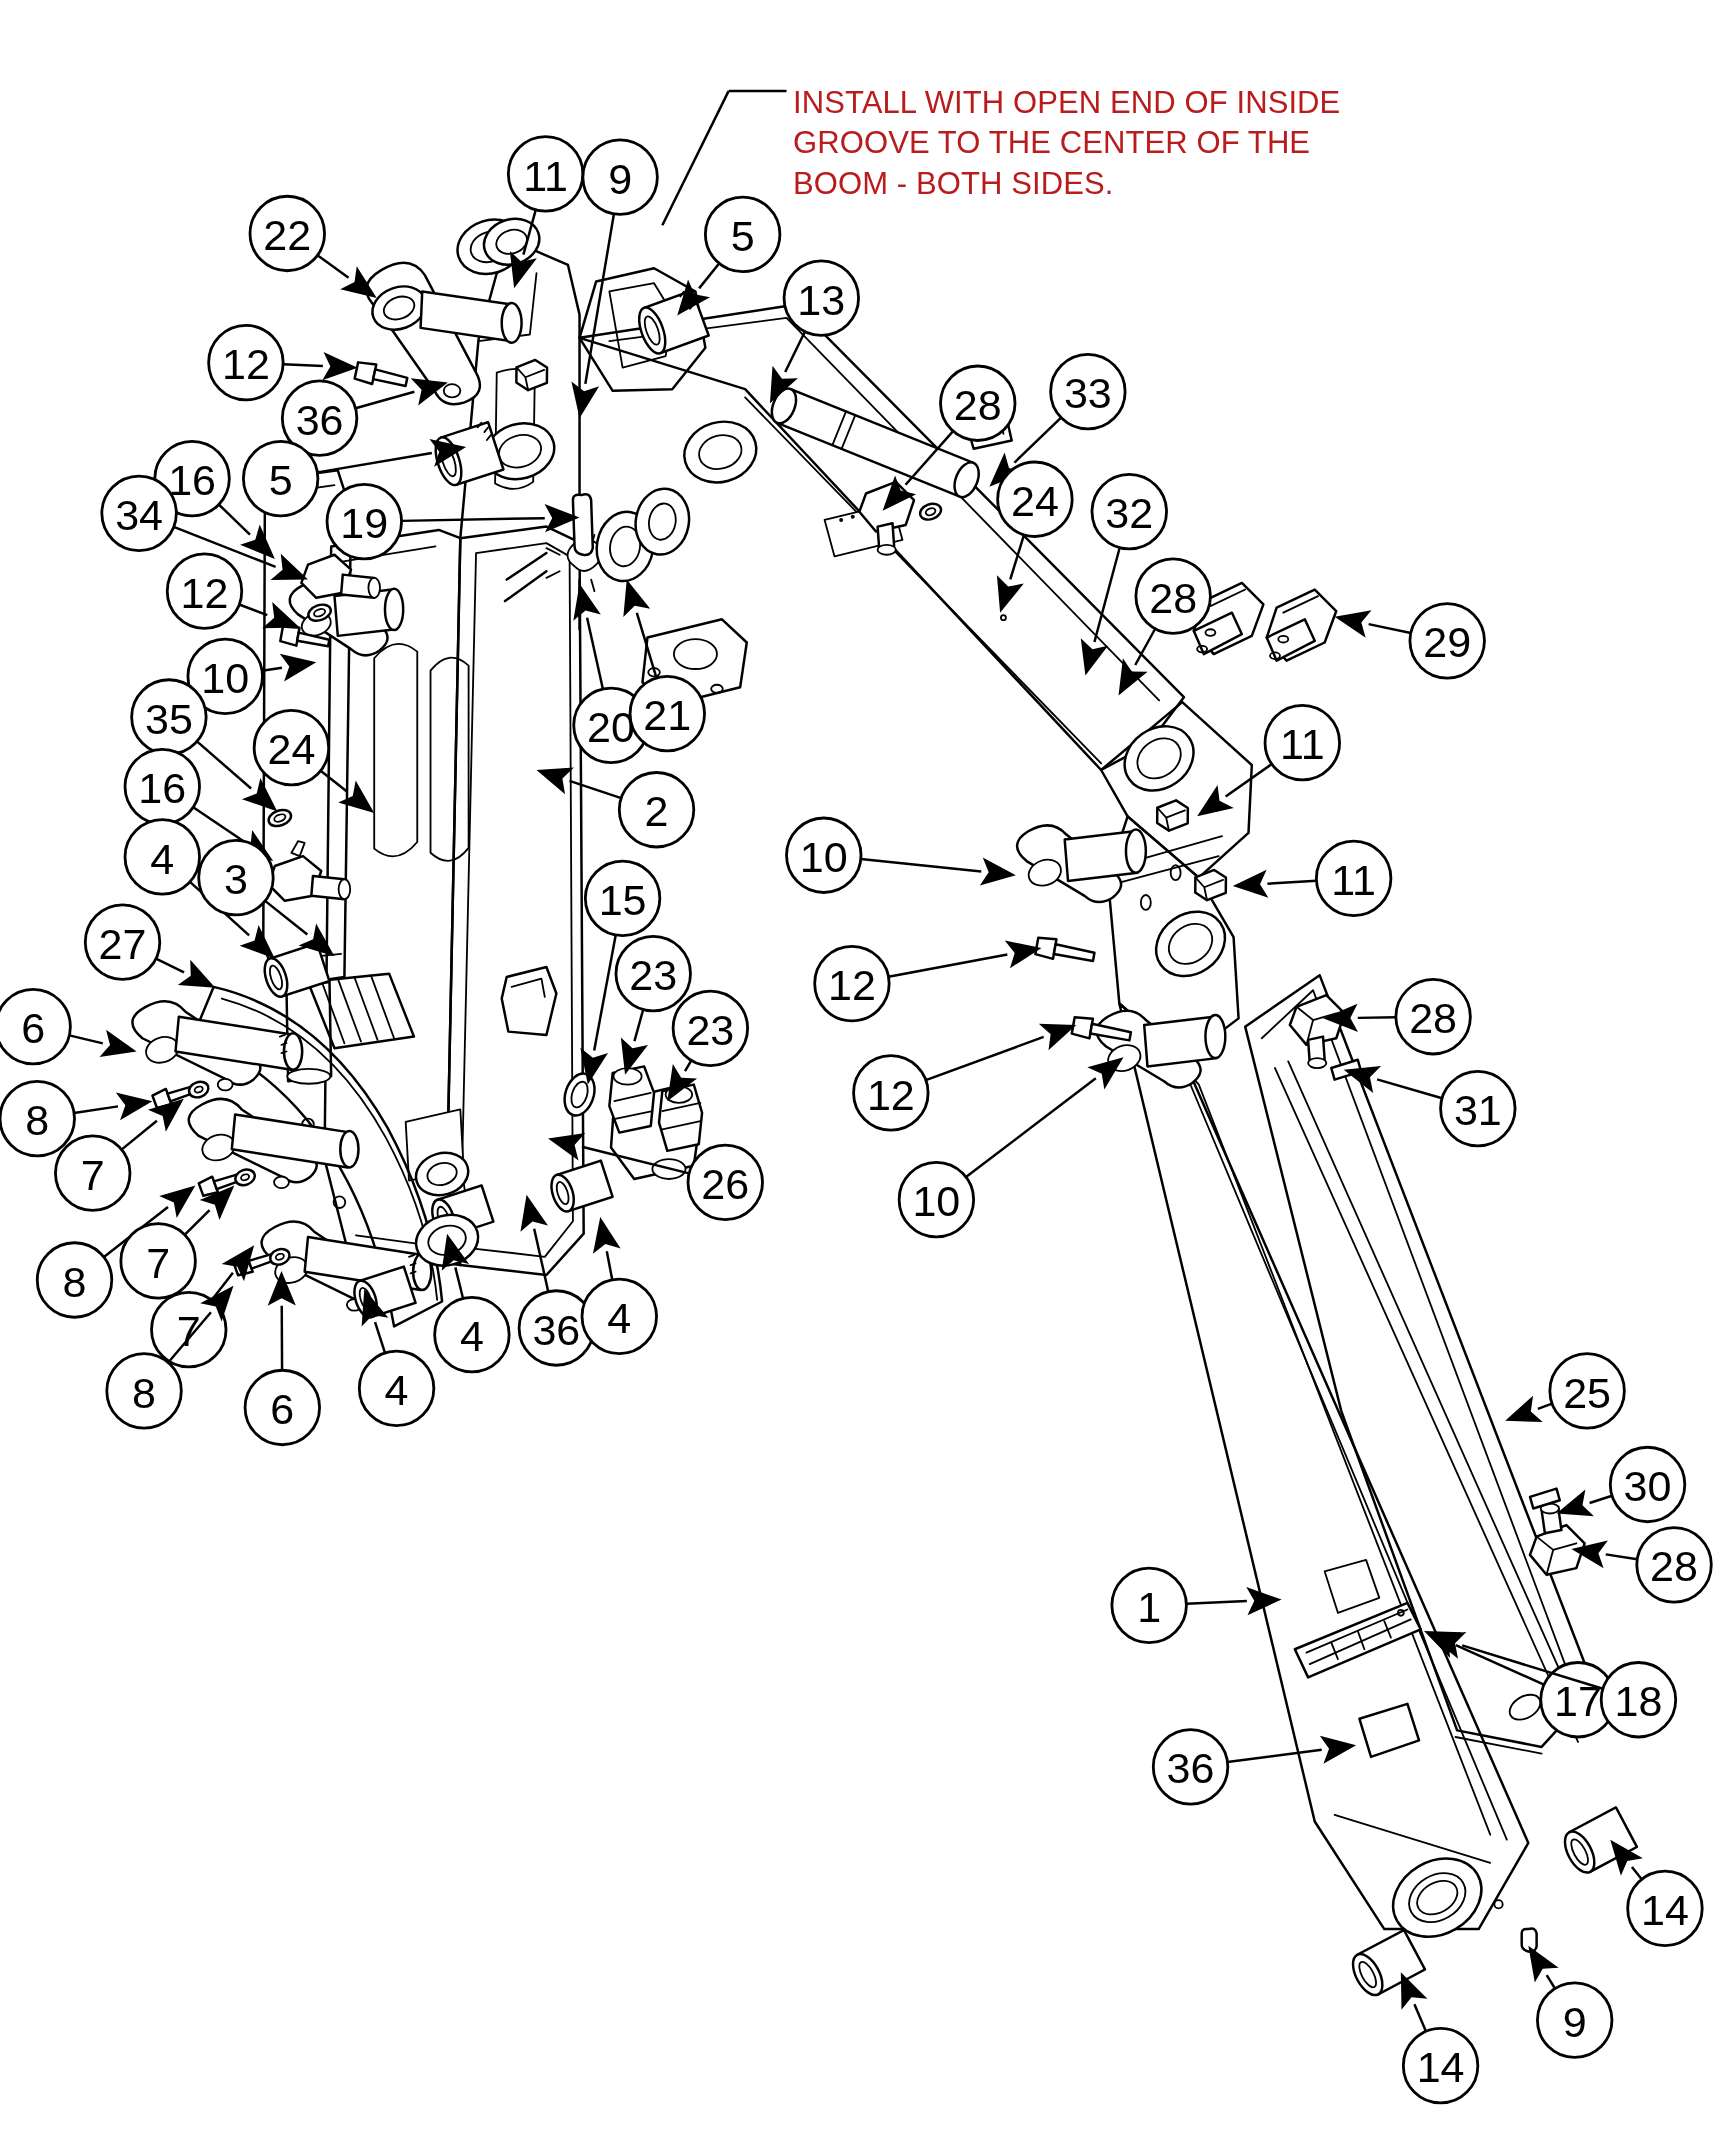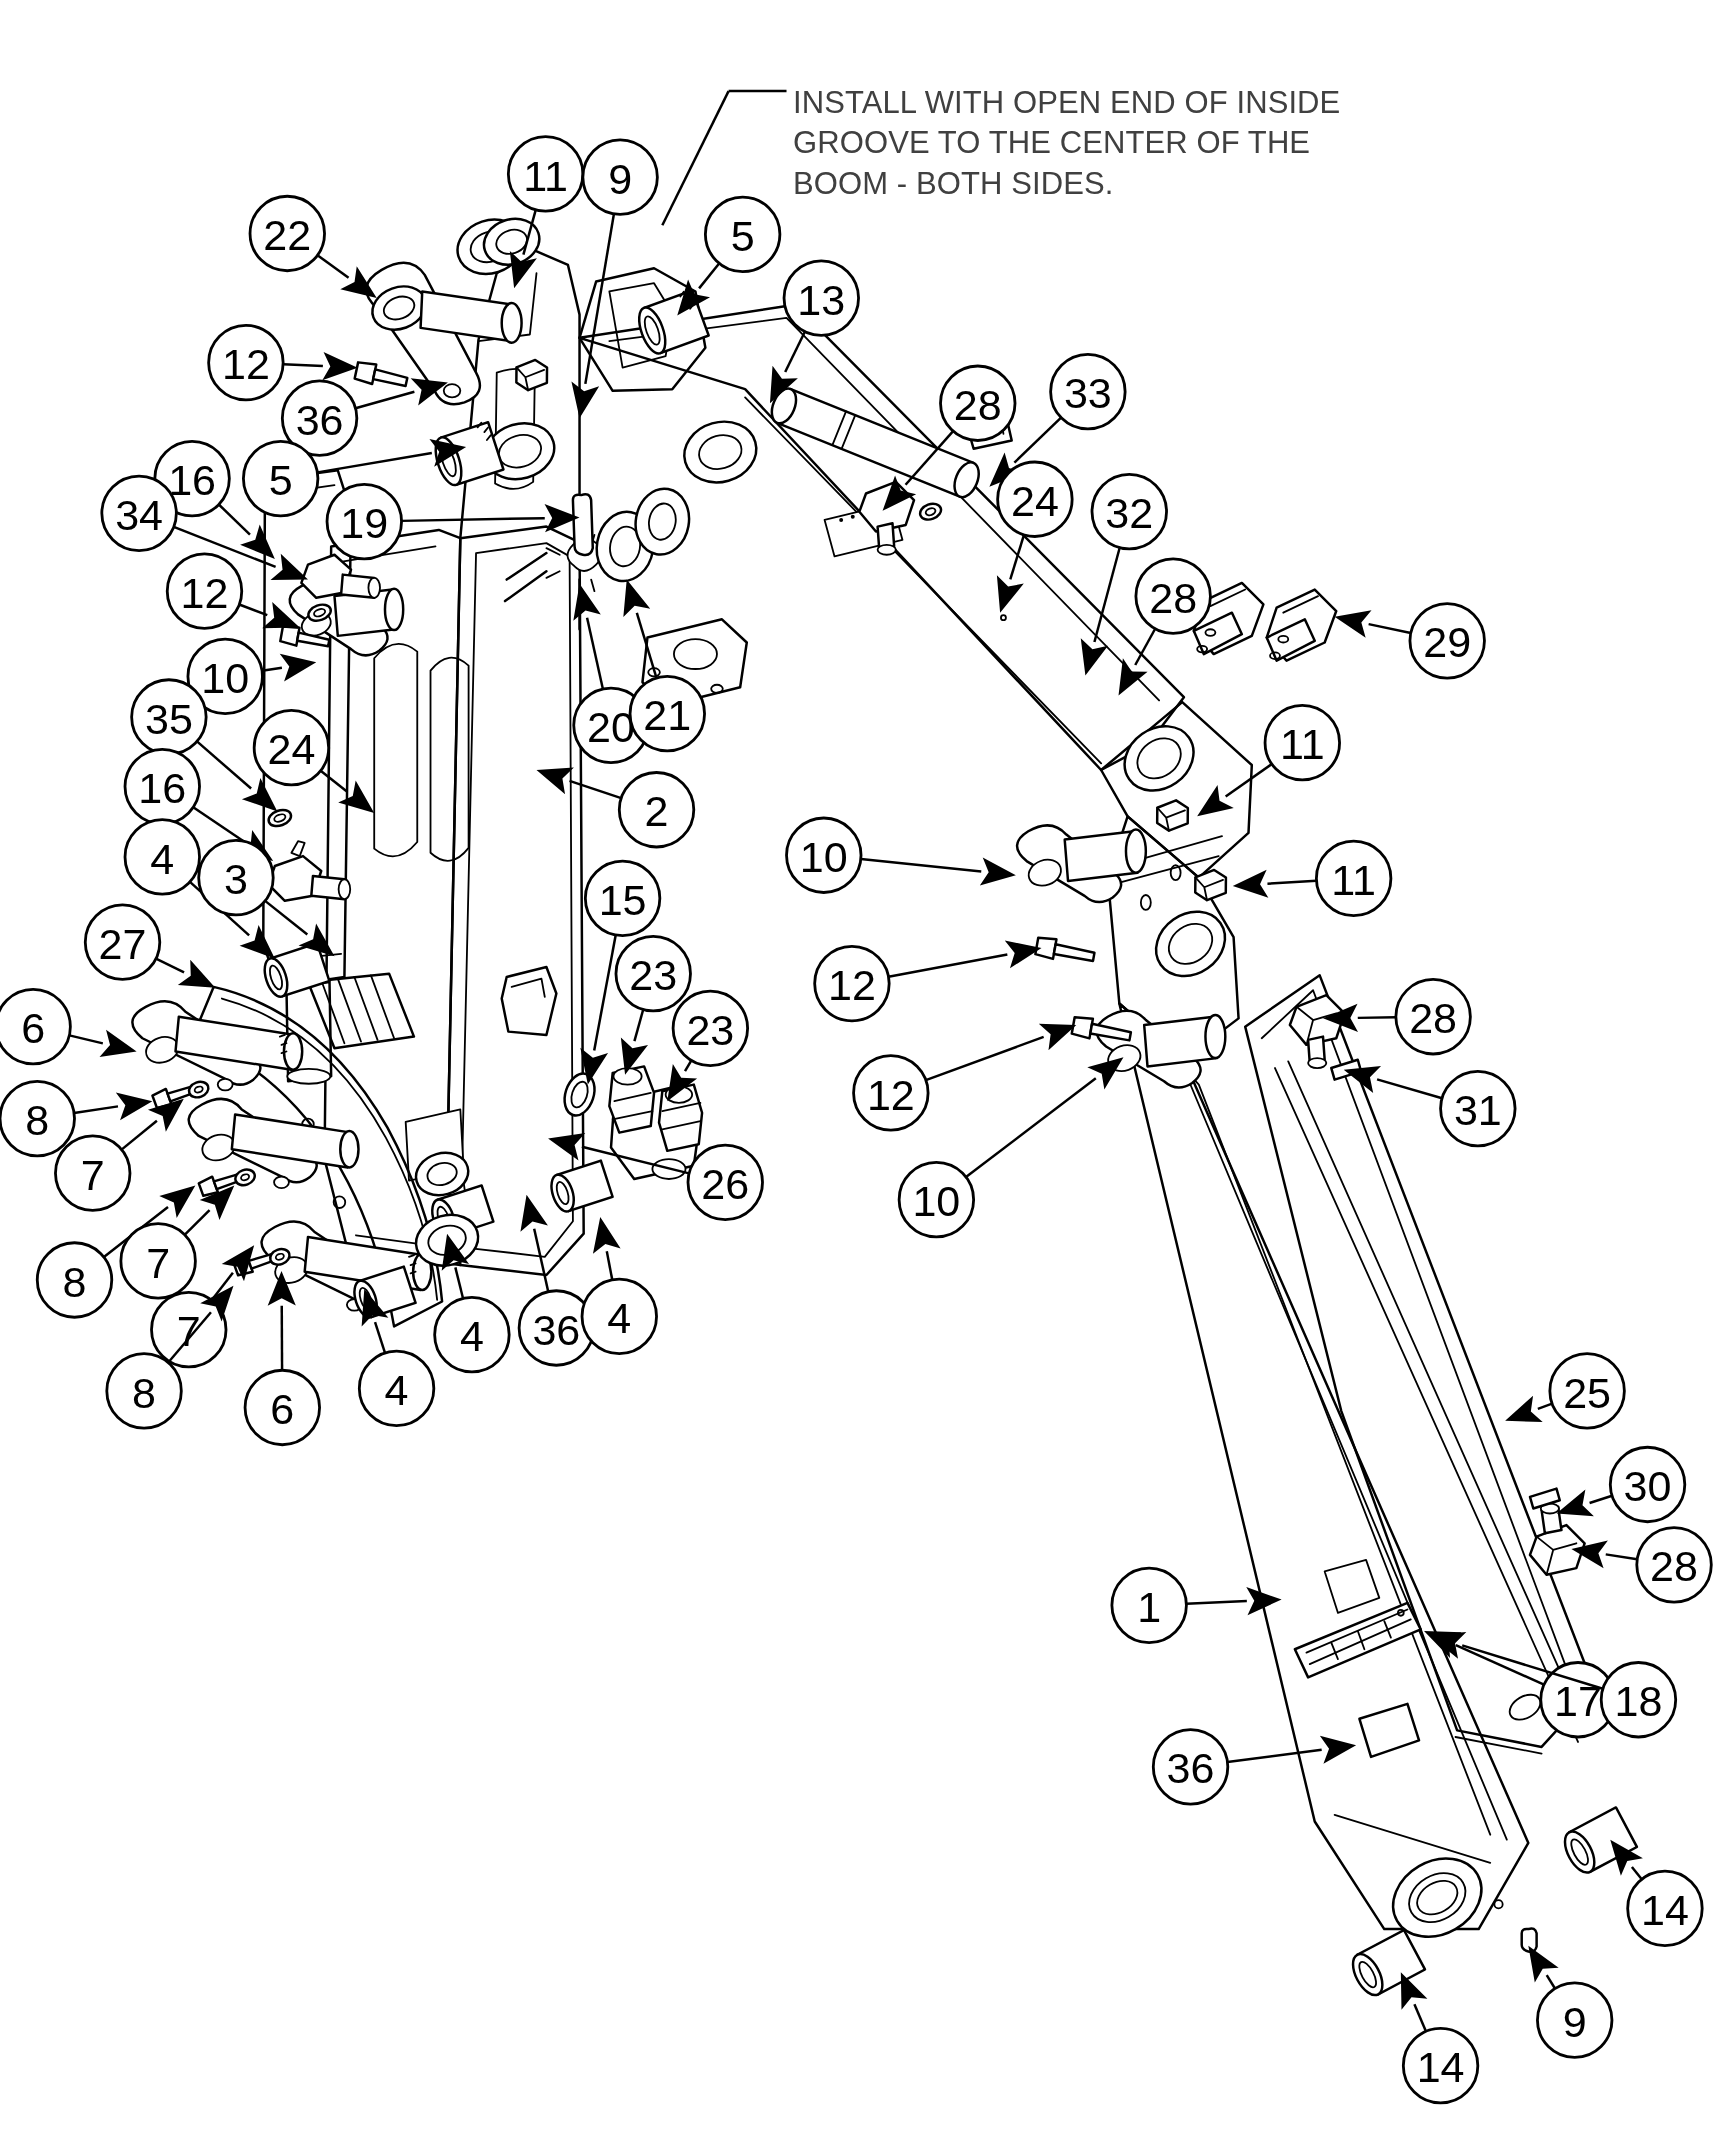"INSTALL WITH OPEN END OF" .note { color: #404040 -> #b91c1c }
